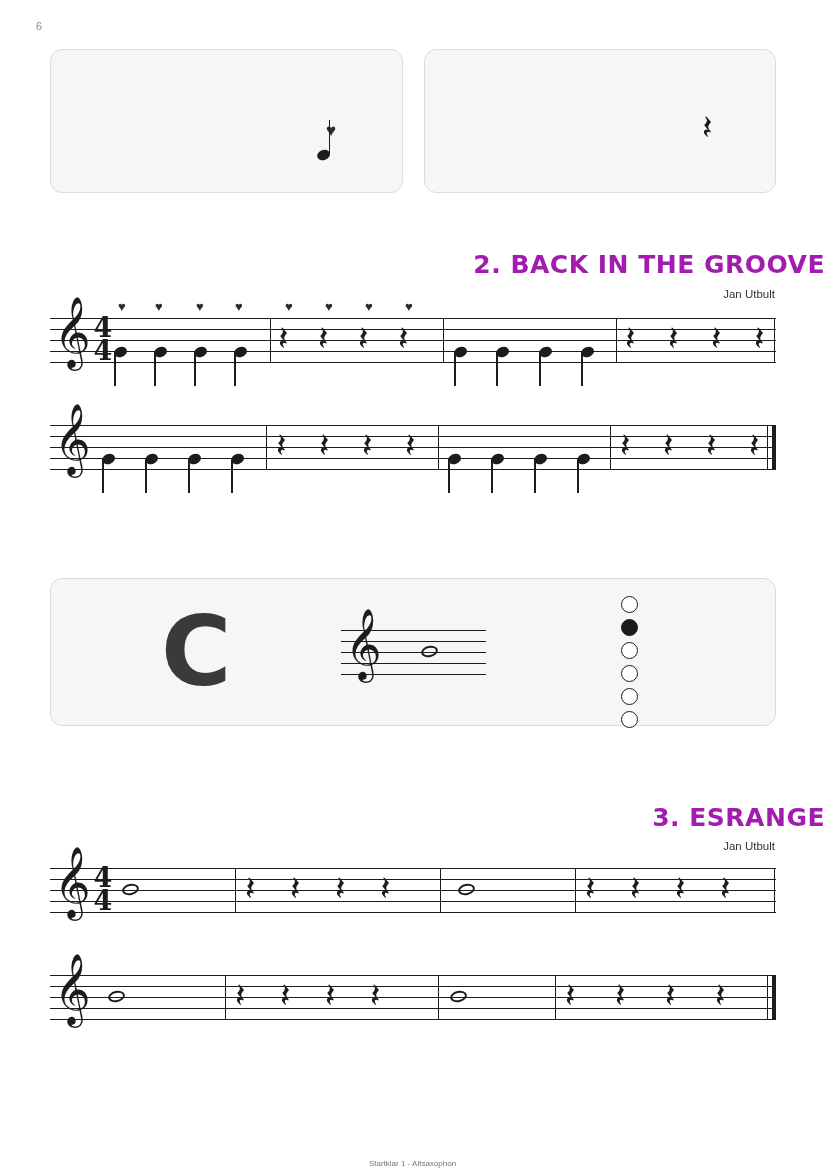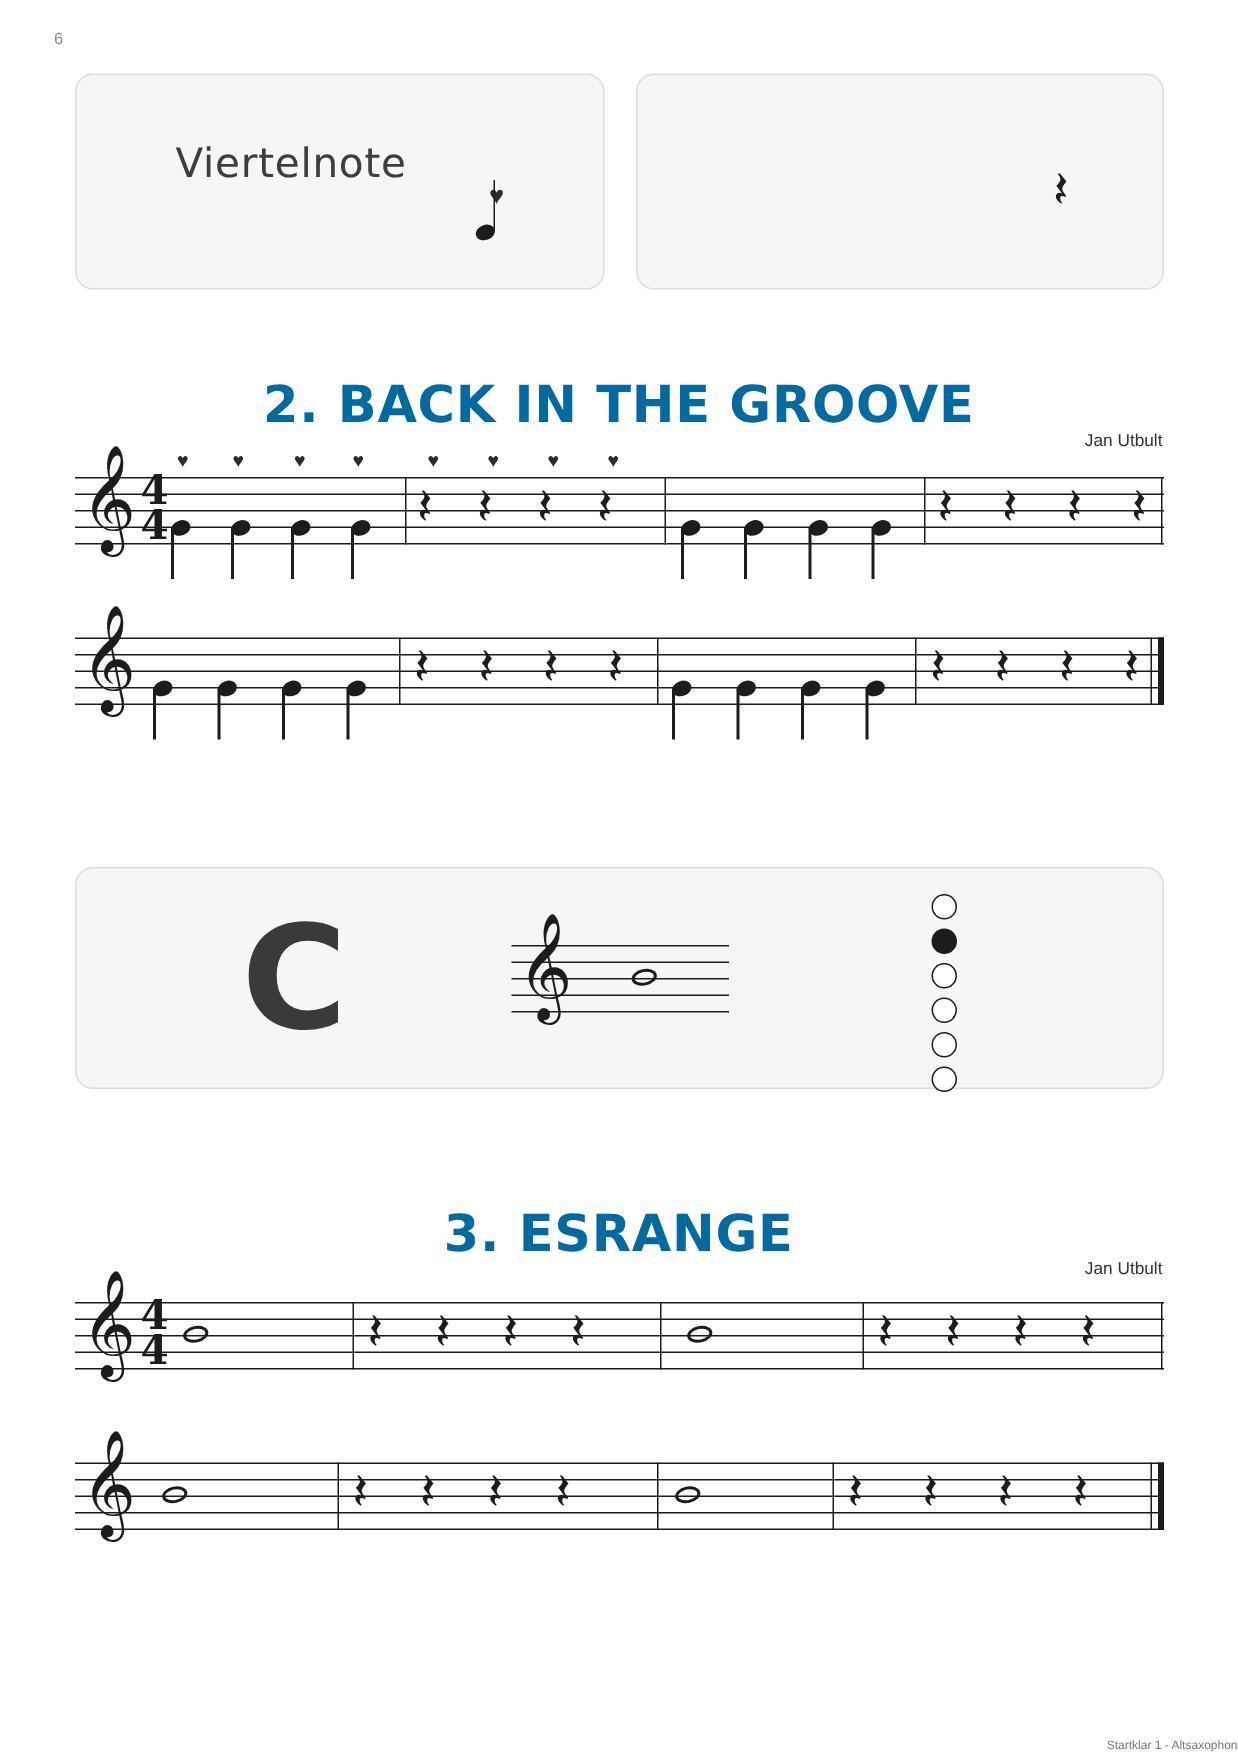"Viertelnote" div.card-label { html: <div>Viertelnote</div> -> none }
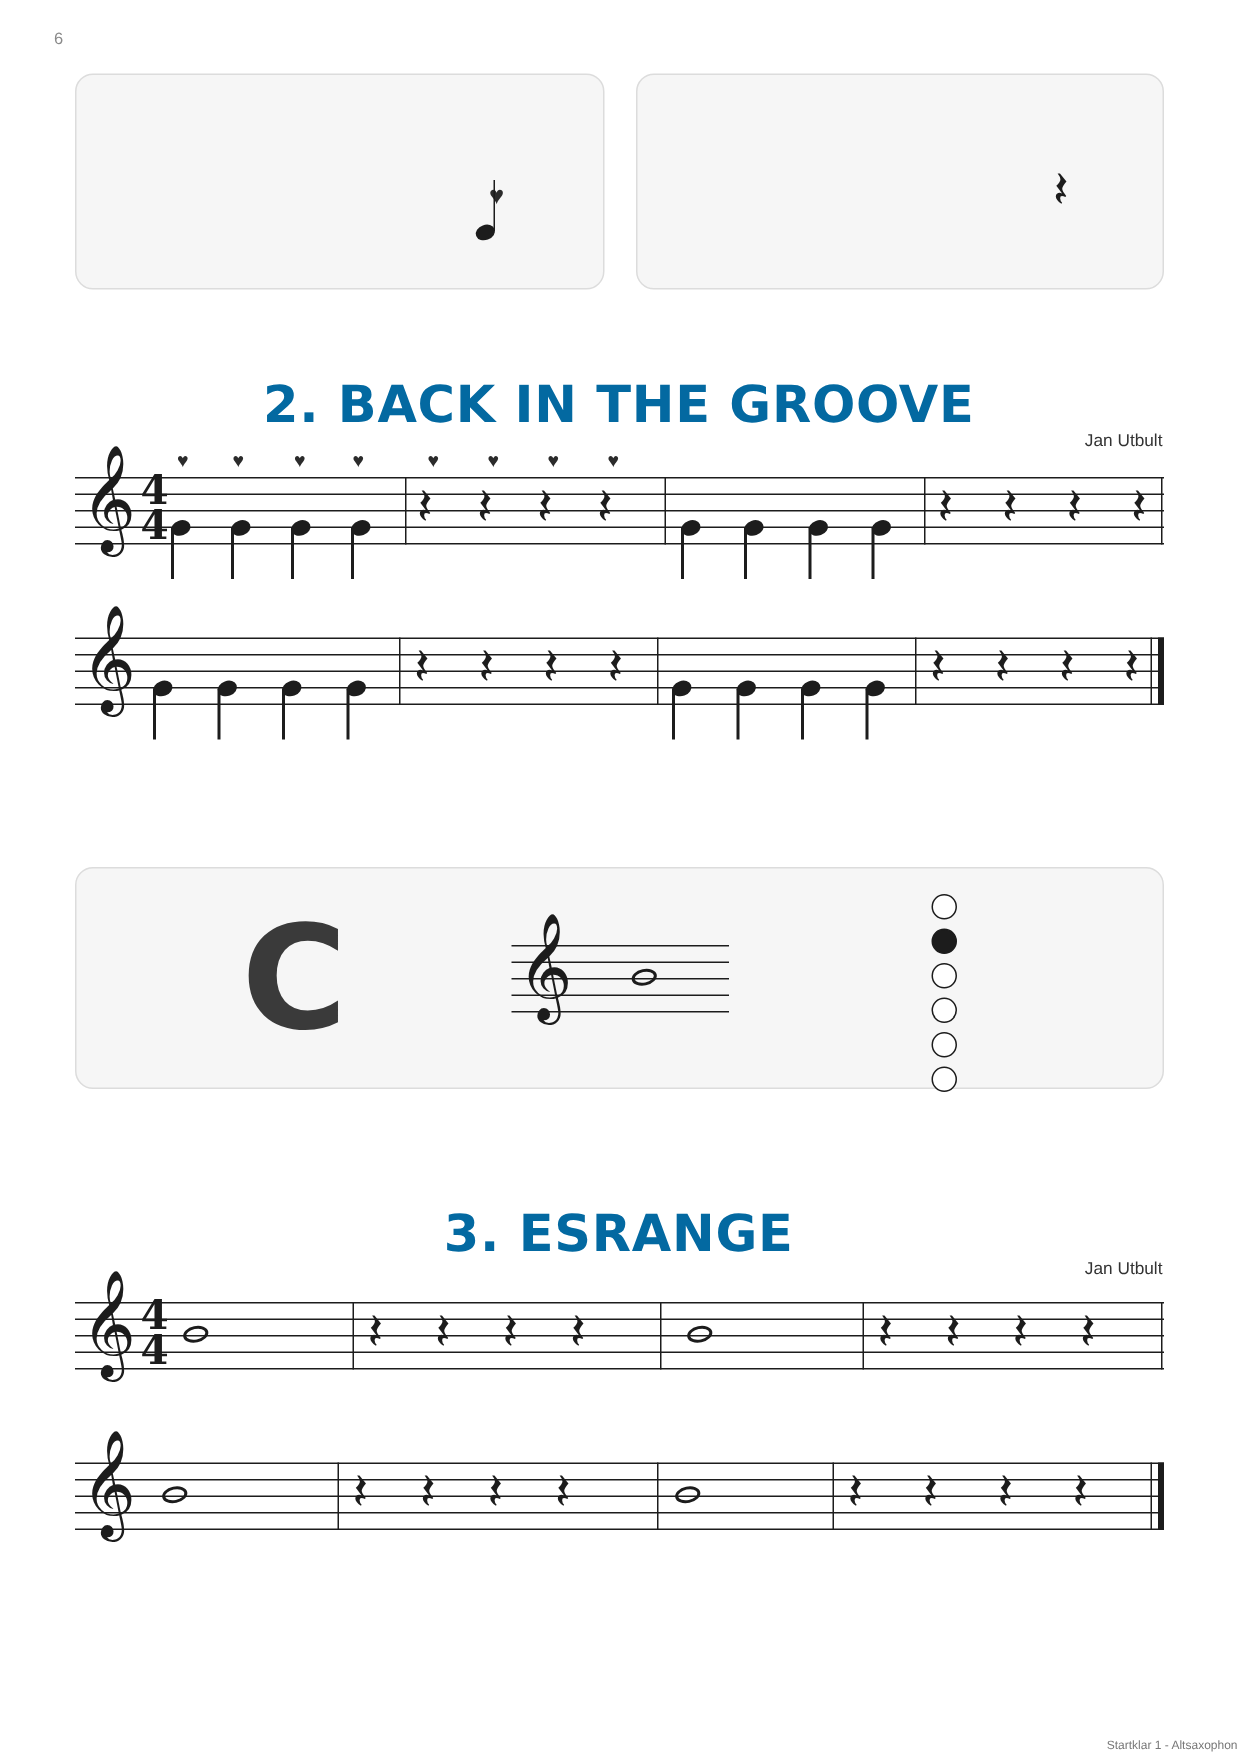"2. BACK IN THE GROOVE" .song-title { color: #0369a1 -> #a21caf; font-size: 34px -> 25px; text-align: center -> right }
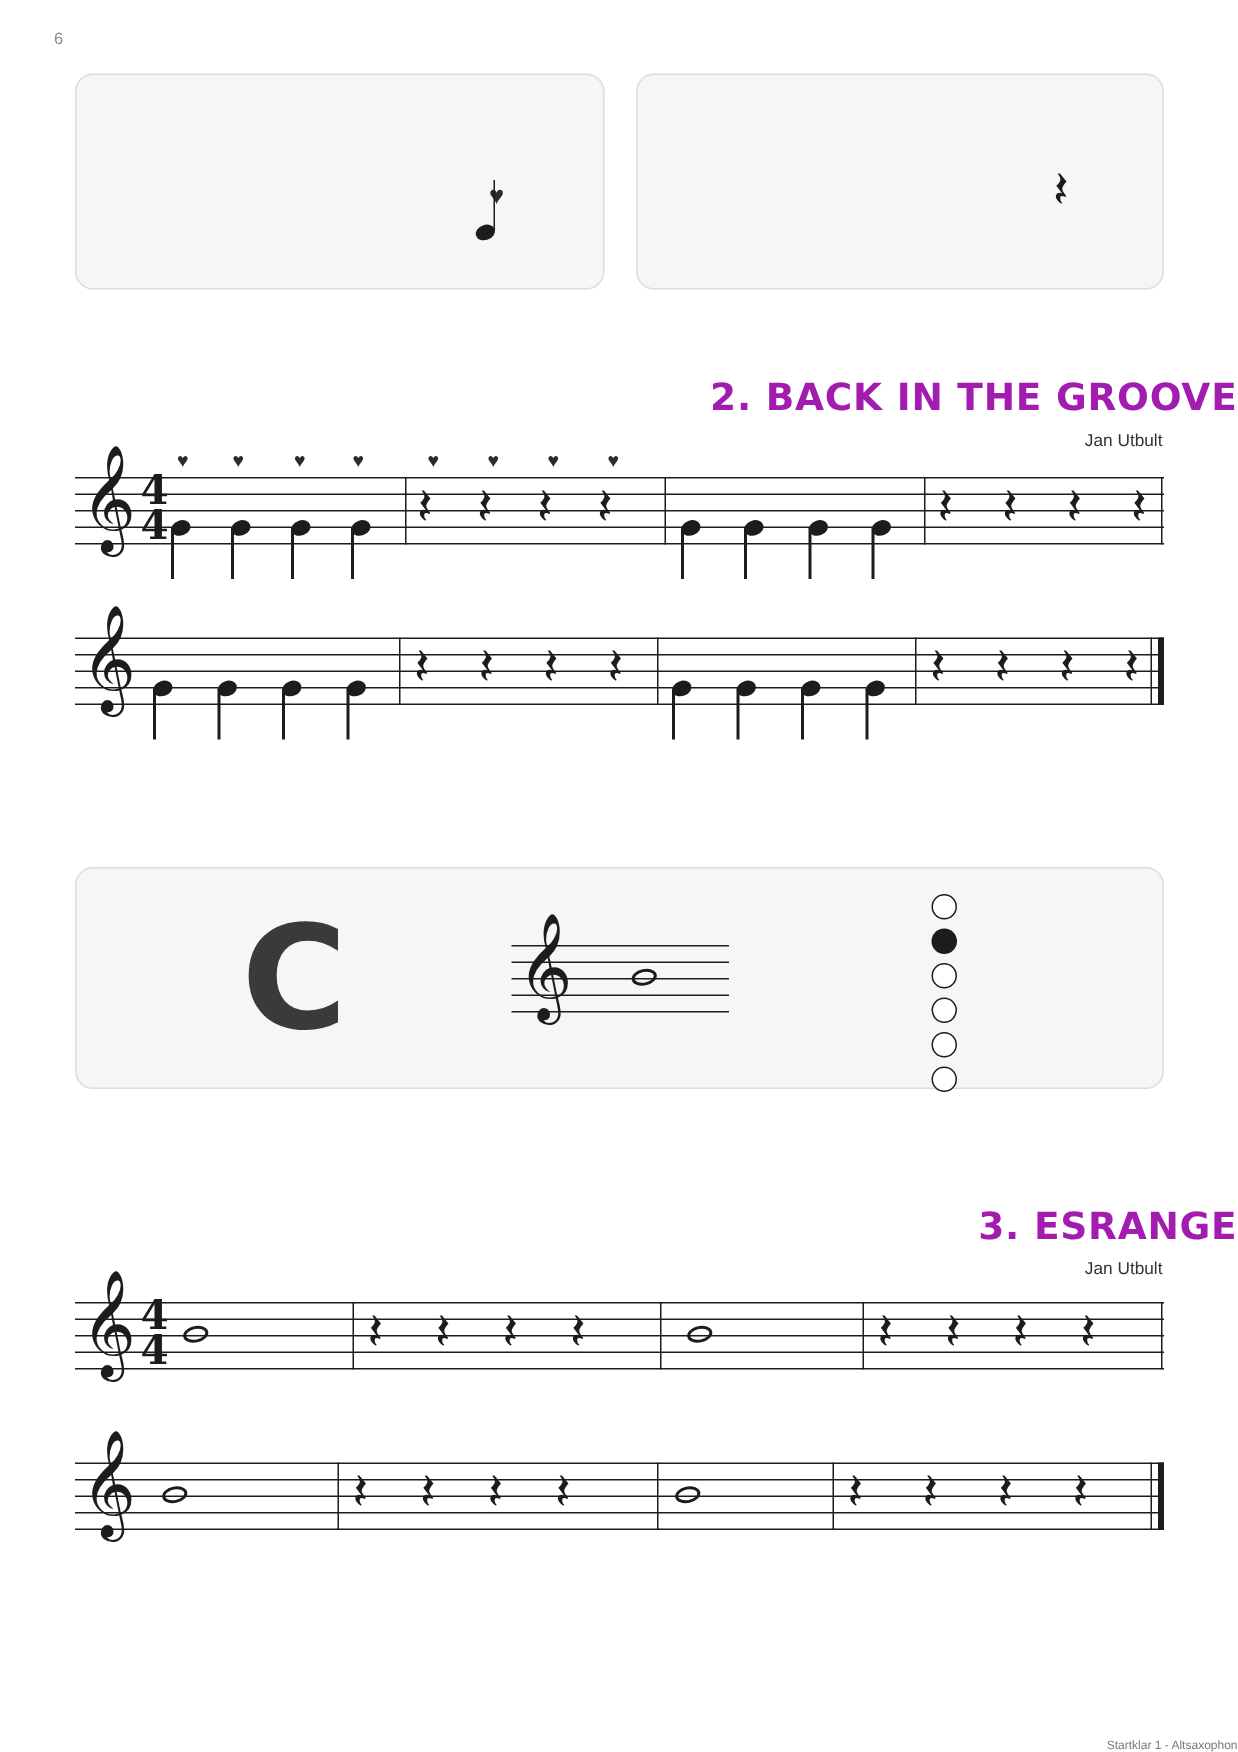"Startklar 1 - Altsaxophon" div.footer { text-align: right -> none }
